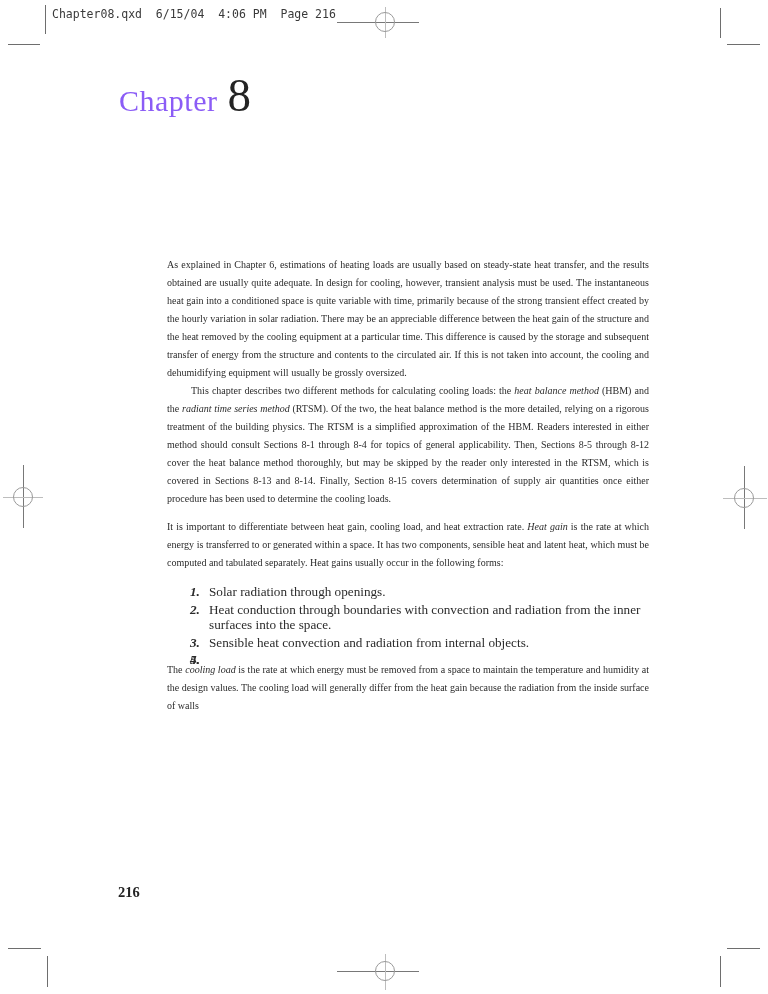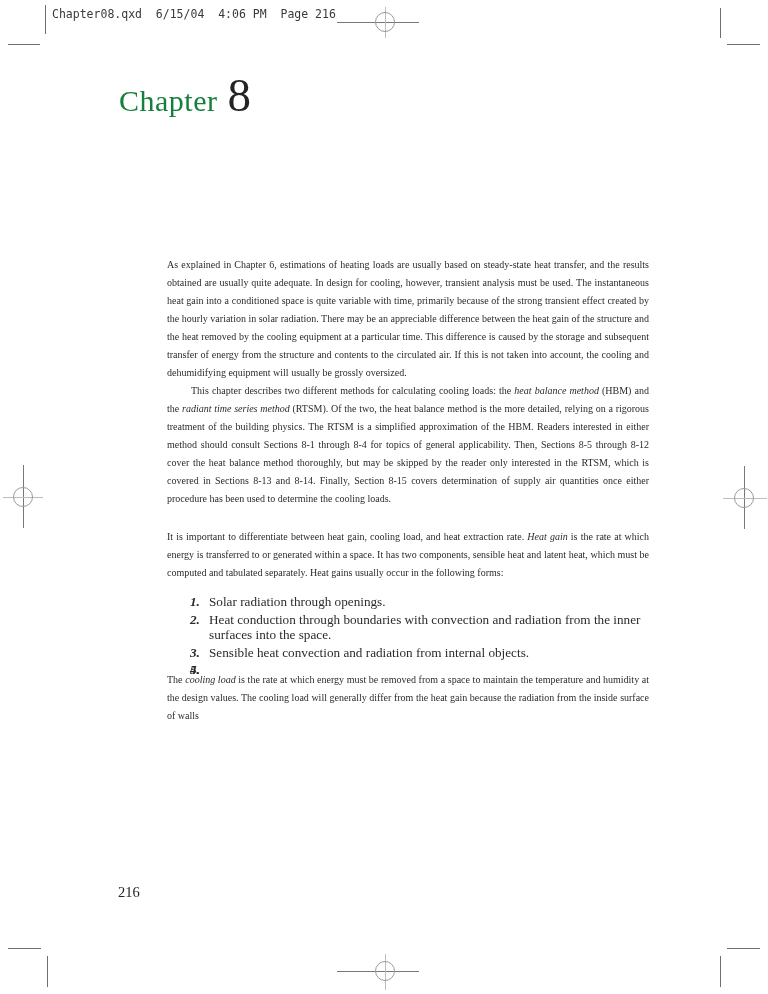"Chapter" .chapter-label { color: #15803d -> #8b5cf6 }
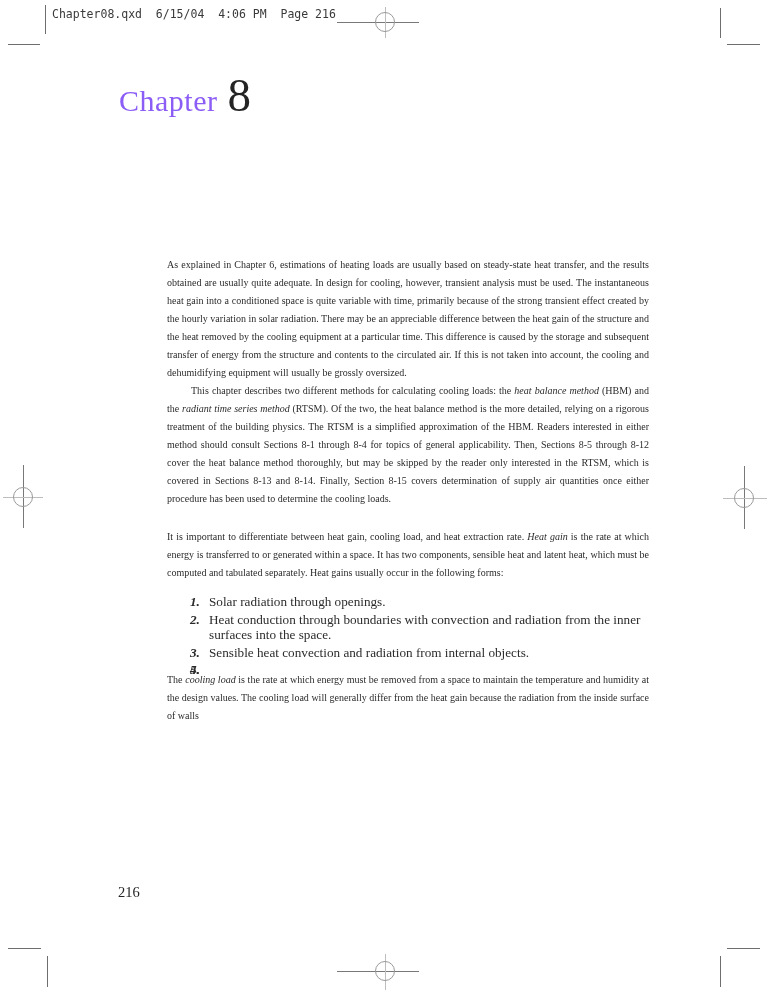"It is important to differentiate" .sec-para { margin-top: 20px -> 10px }
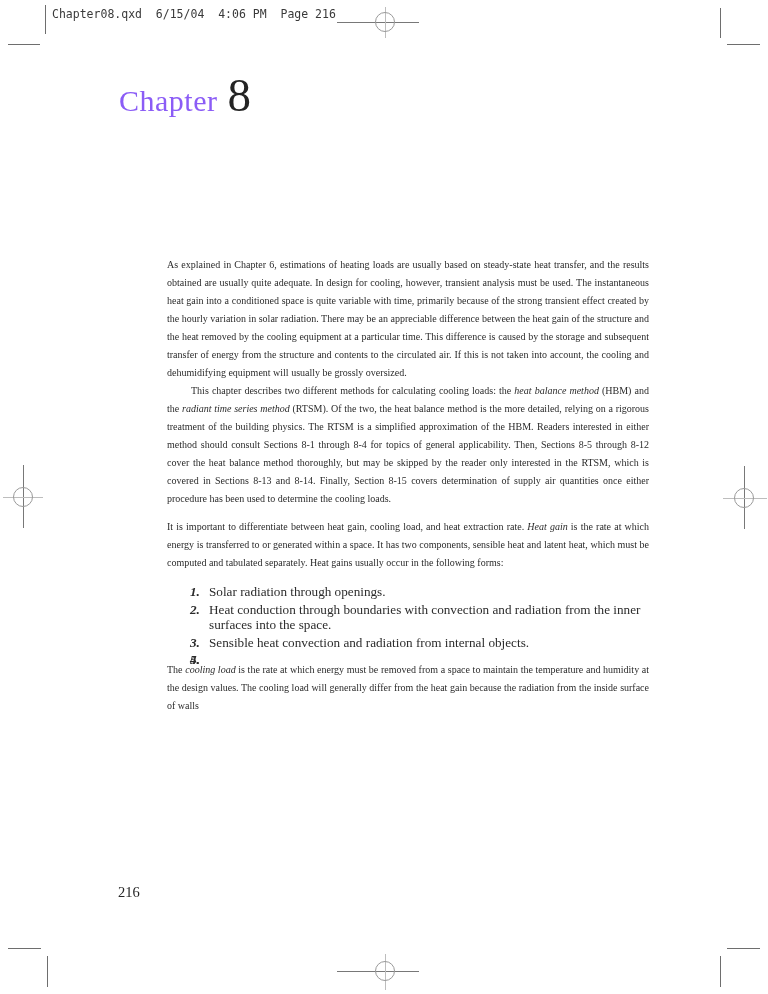"216" .page-number { font-weight: normal -> bold }
